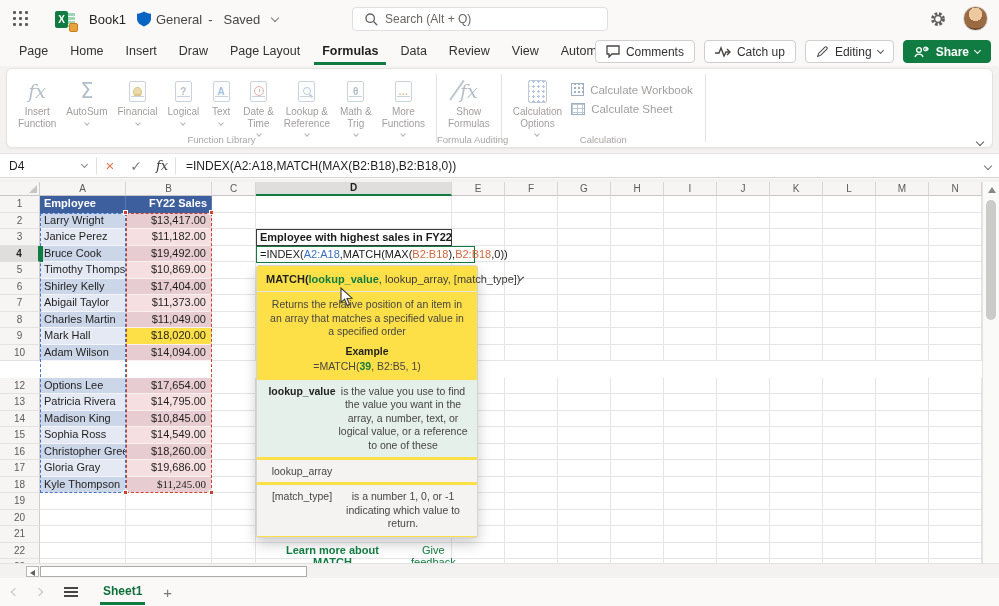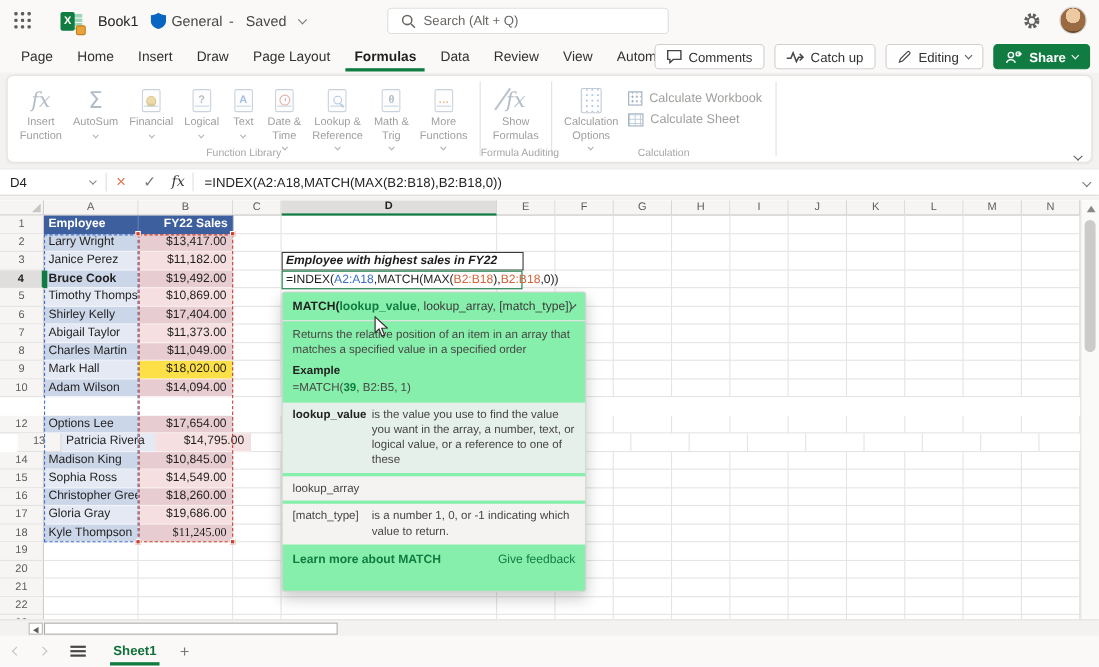"Employee with highest sales in" div.d3box { font-style: italic -> none; width: 220px -> 196px }
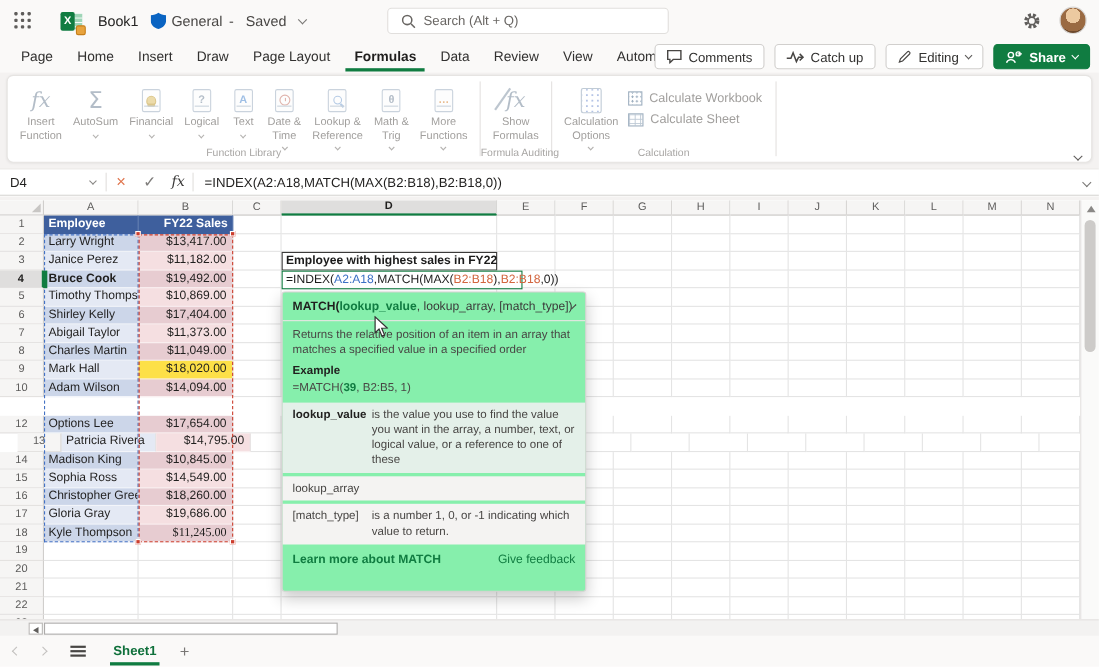"Bruce Cook" div.cell { font-weight: bold -> none }
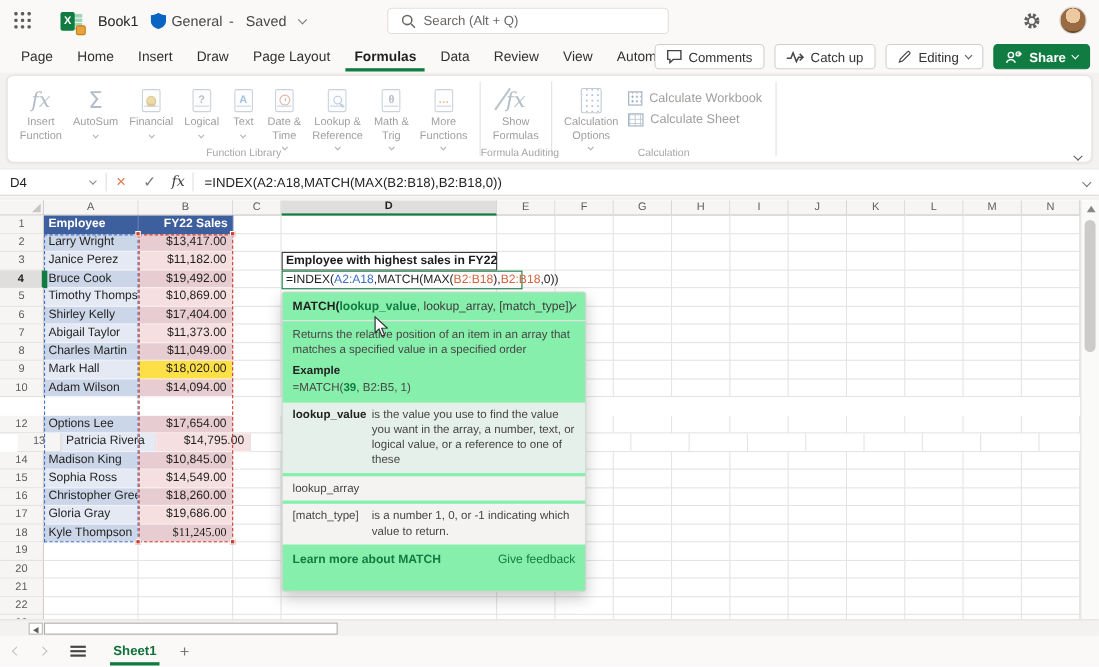"MATCH(lookup_value, lookup_array," .tip { background: #86efac -> #fde047; text-align: none -> center; width: 277px -> 222px }
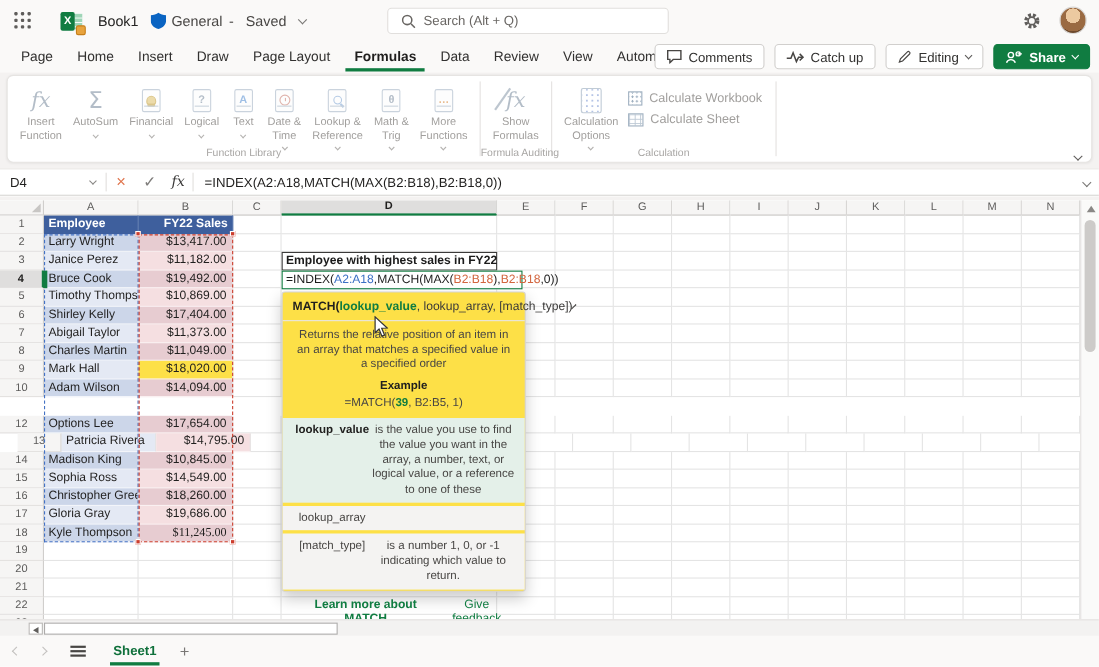"13" div.grow { padding-left: 16px -> none }
